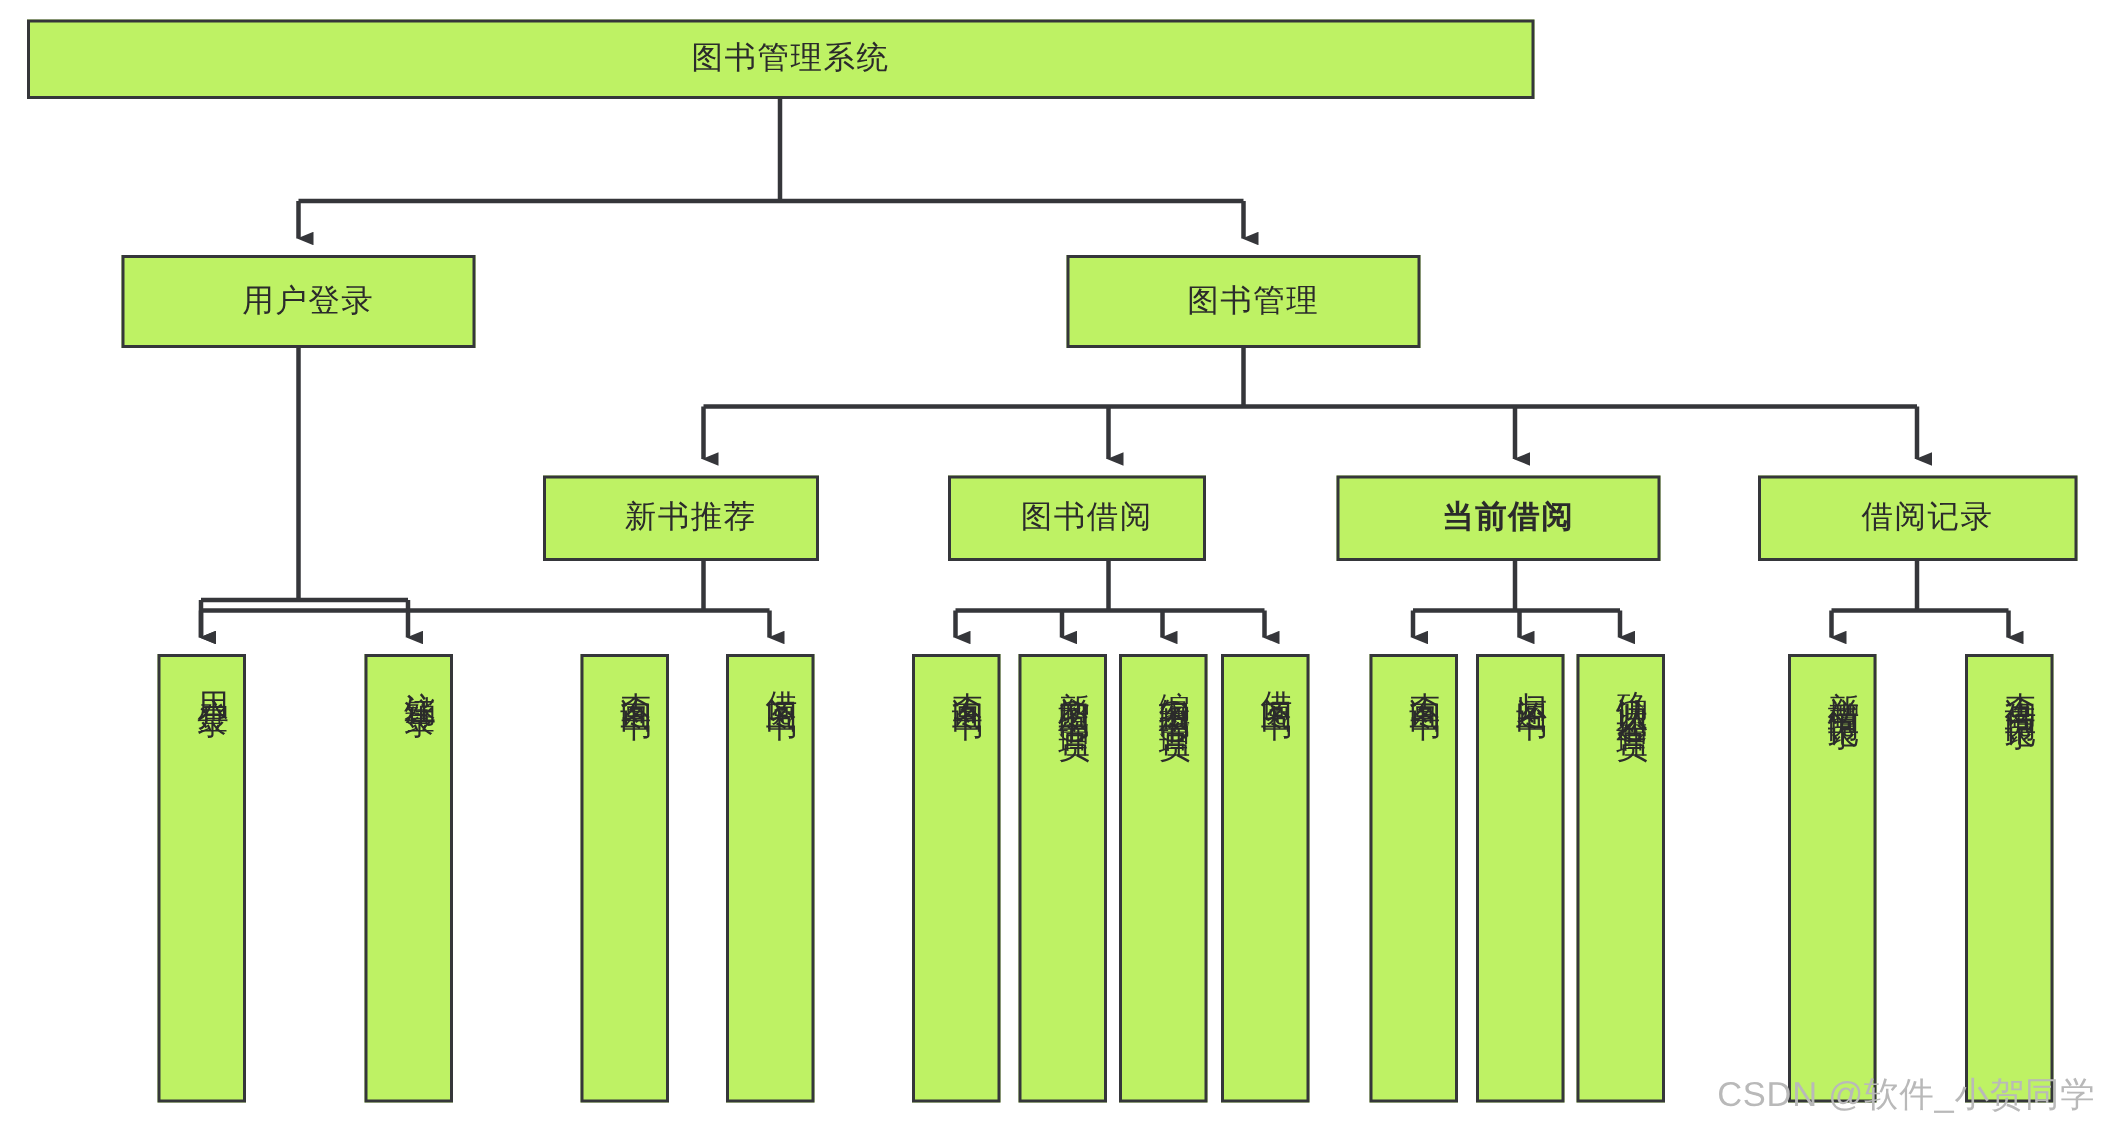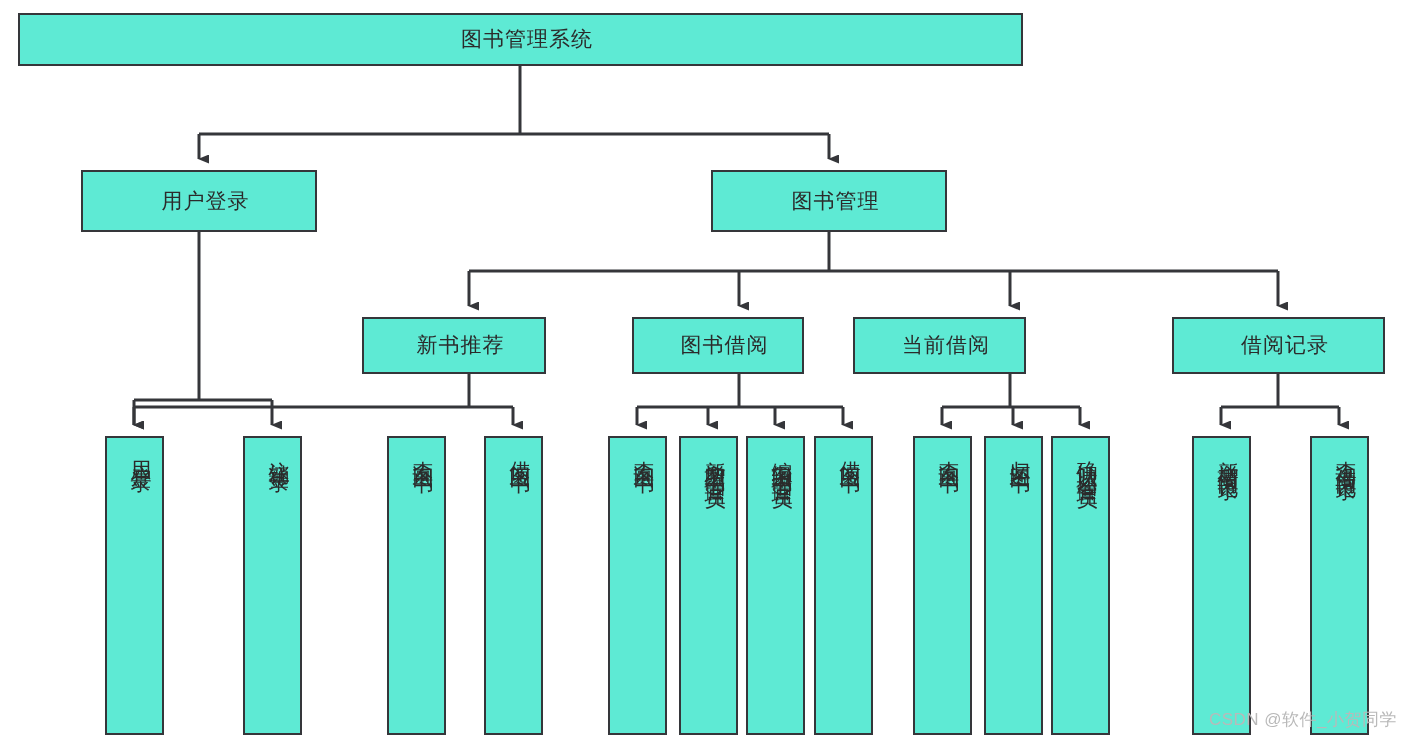"图书管理系统" .node { background: #5eead4 -> #bef264 }
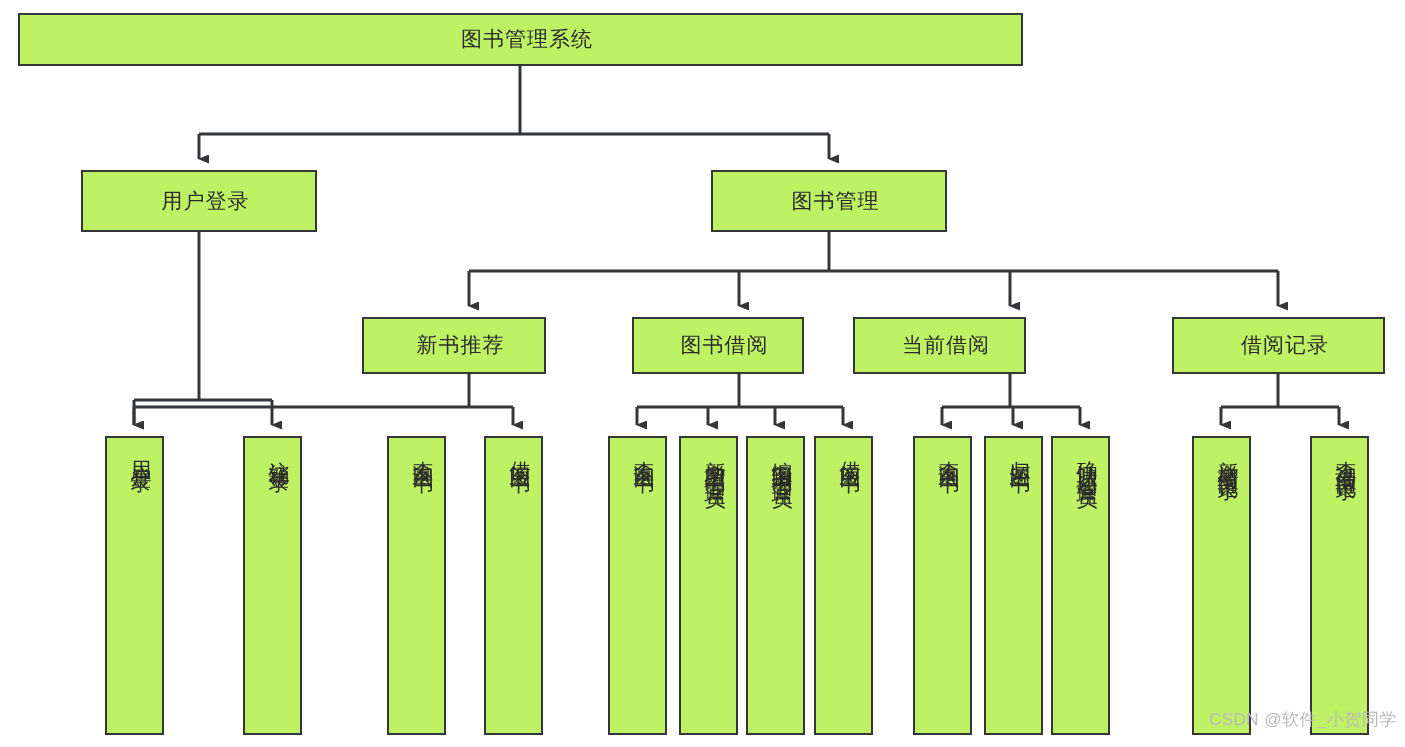"当前借阅" div.node { font-weight: none -> bold; left: 853px -> 891px; width: 173px -> 216px }
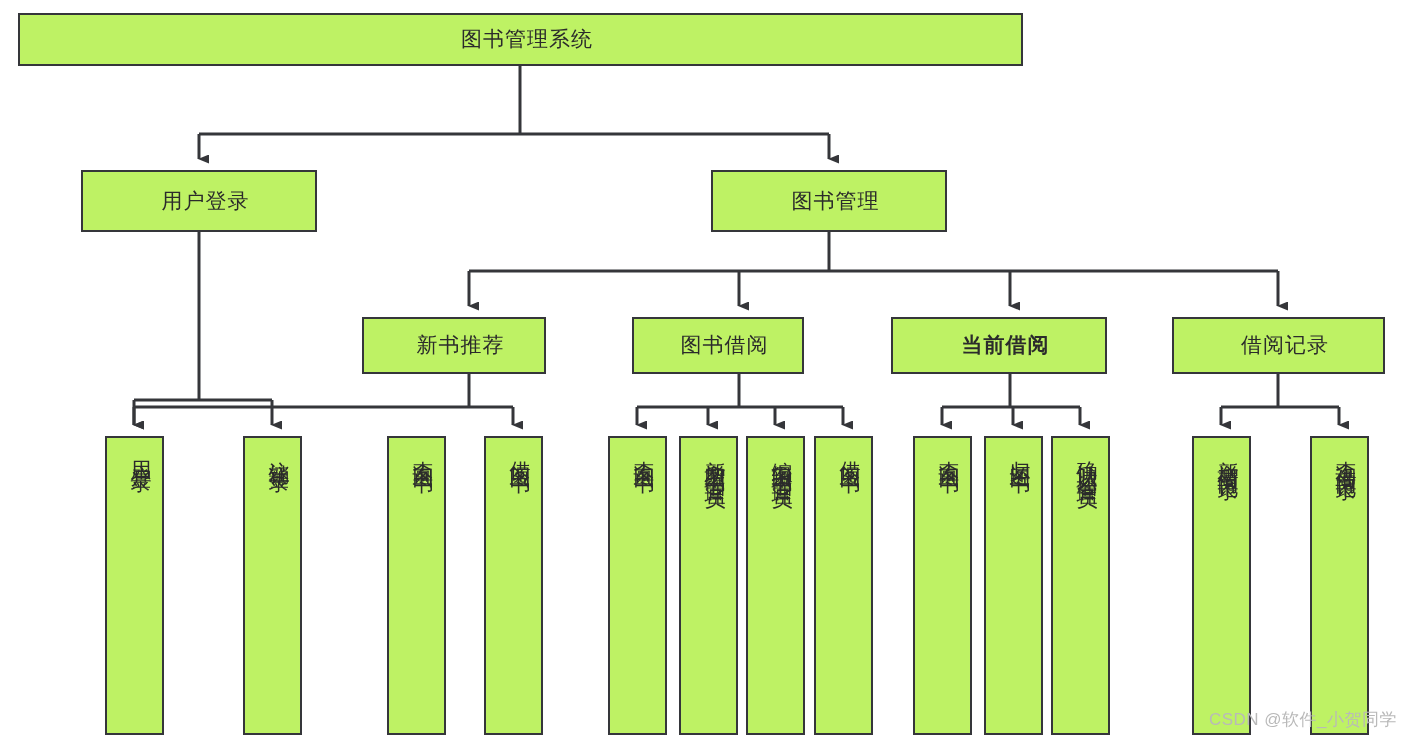"CSDN @软件_小贺同学" .watermark { bottom: 16px -> 2px; font-size: 17px -> 23px }
